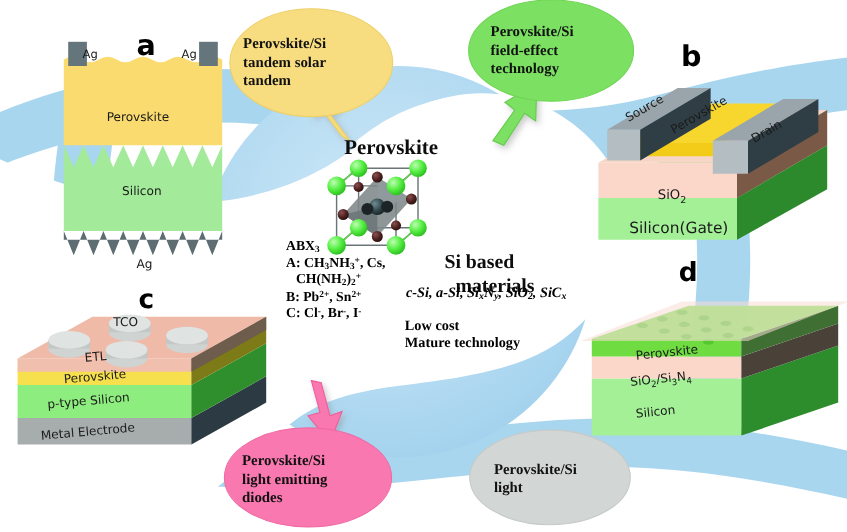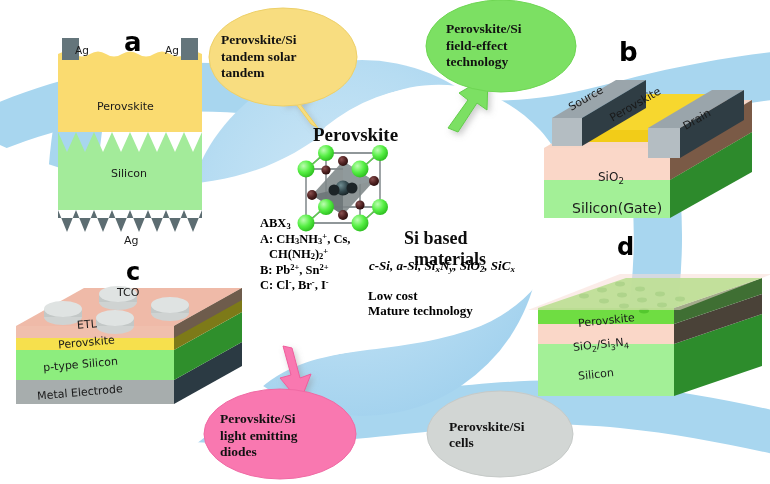"TCO" div.abs { left: 117px -> 103px }
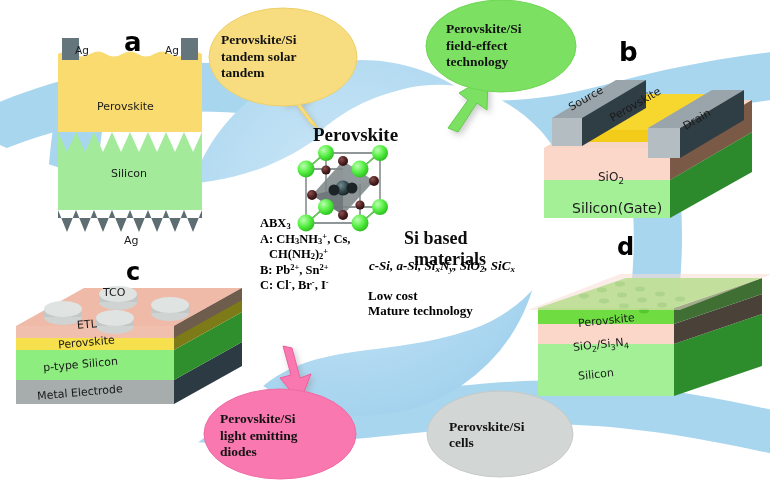"cells" div { text: cells -> light }
